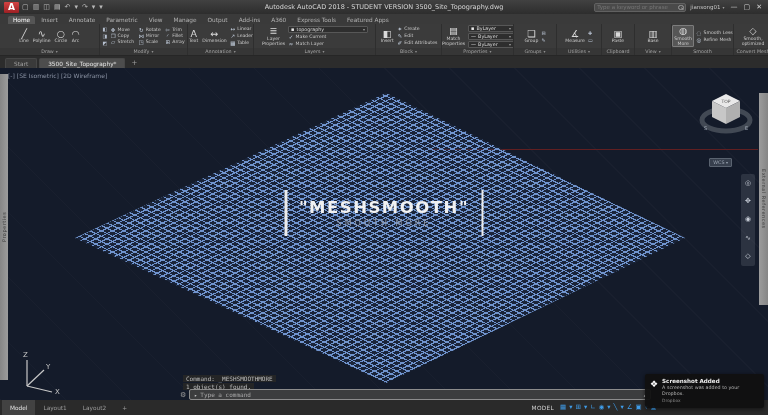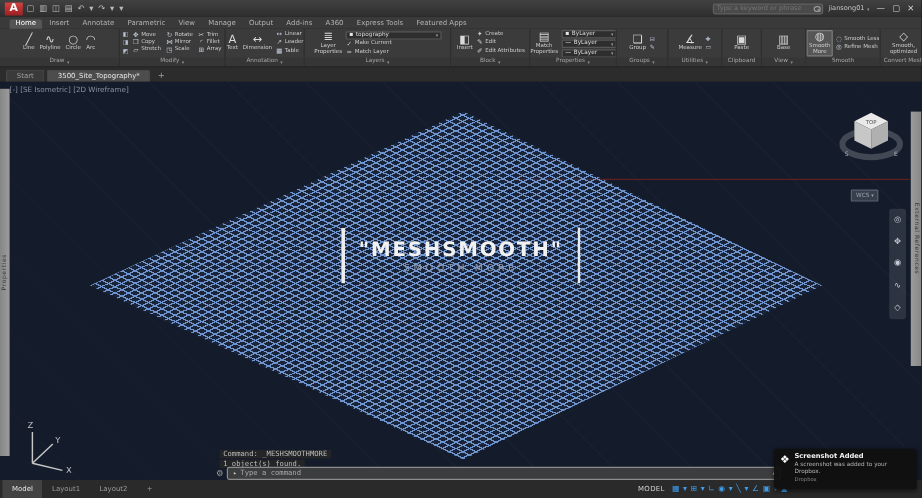"Autodesk AutoCAD 2018 - STUDENT" div.title-text { html: none -> <div>Autodesk AutoCAD 2018 - STUDENT VERSION 3500_Site_Topography.dwg</div> }
